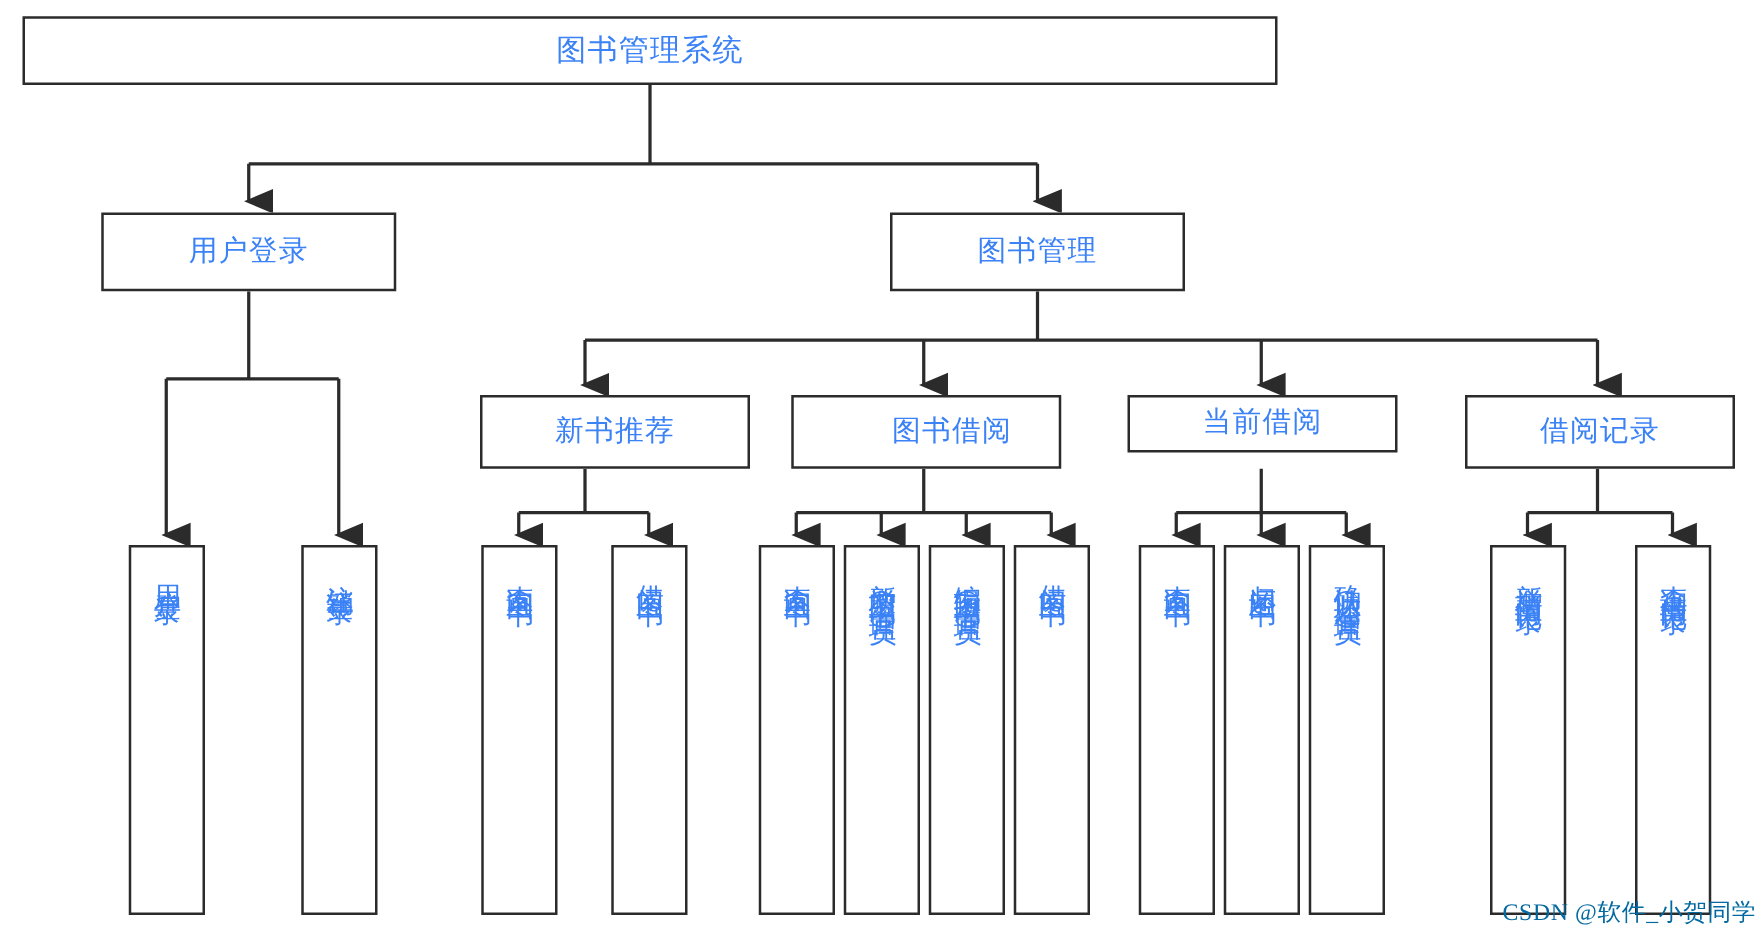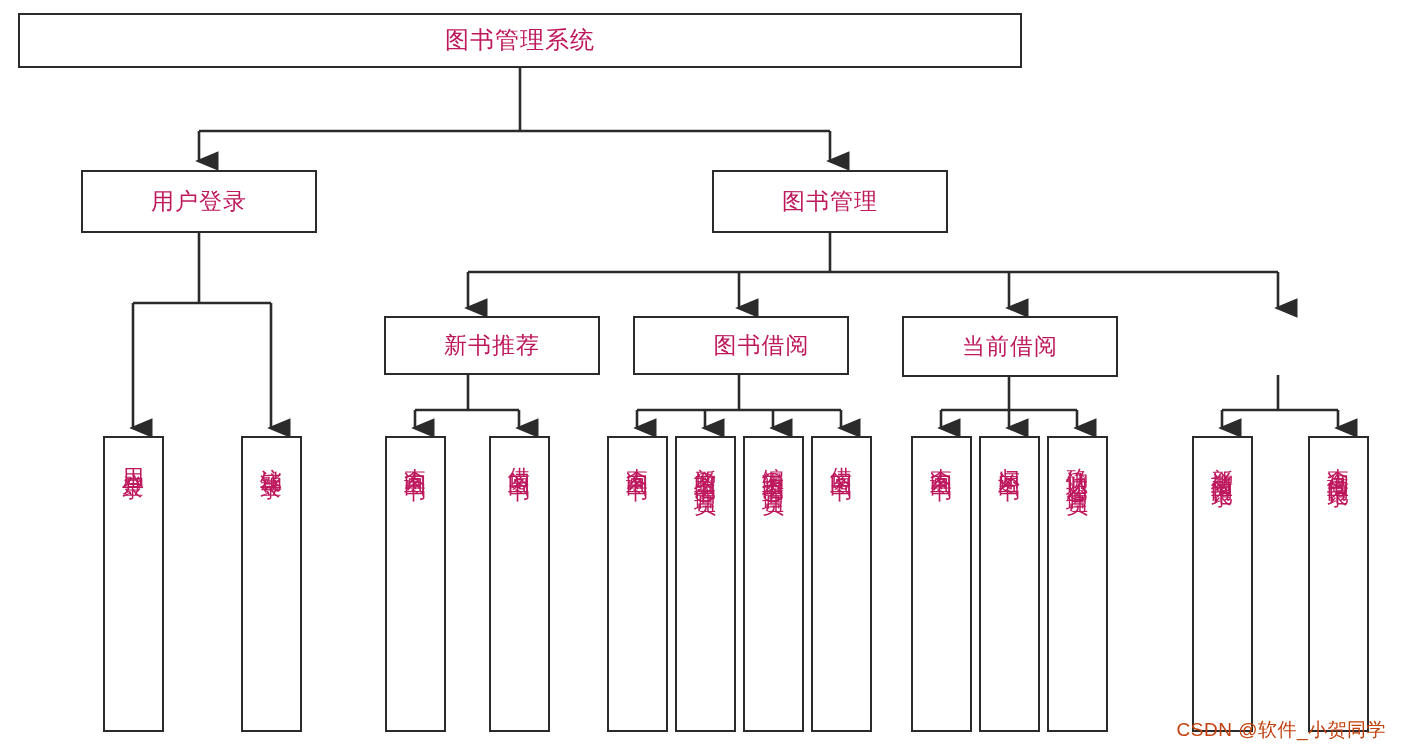"图书管理系统" .node { color: #be185d -> #3b82f6 }
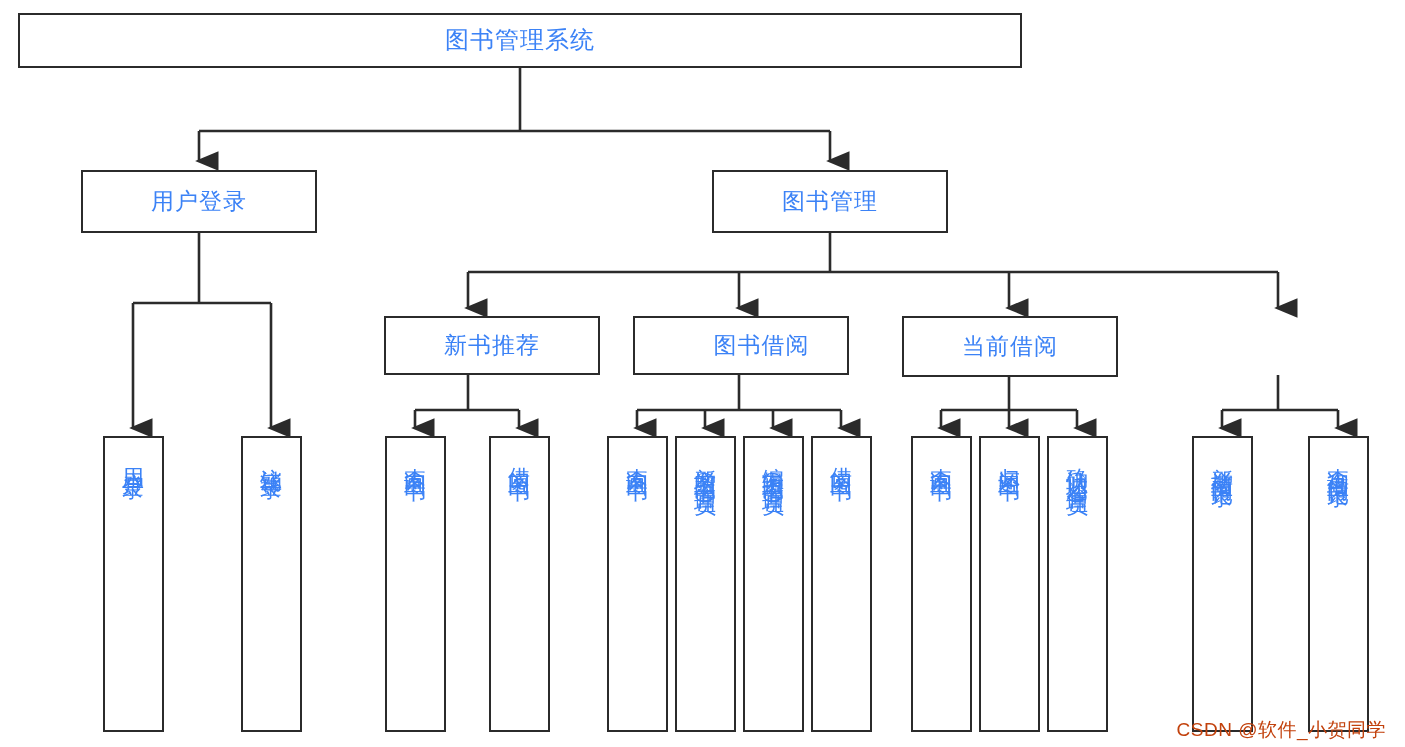"当前借阅" div.node { height: 61px -> 46px }
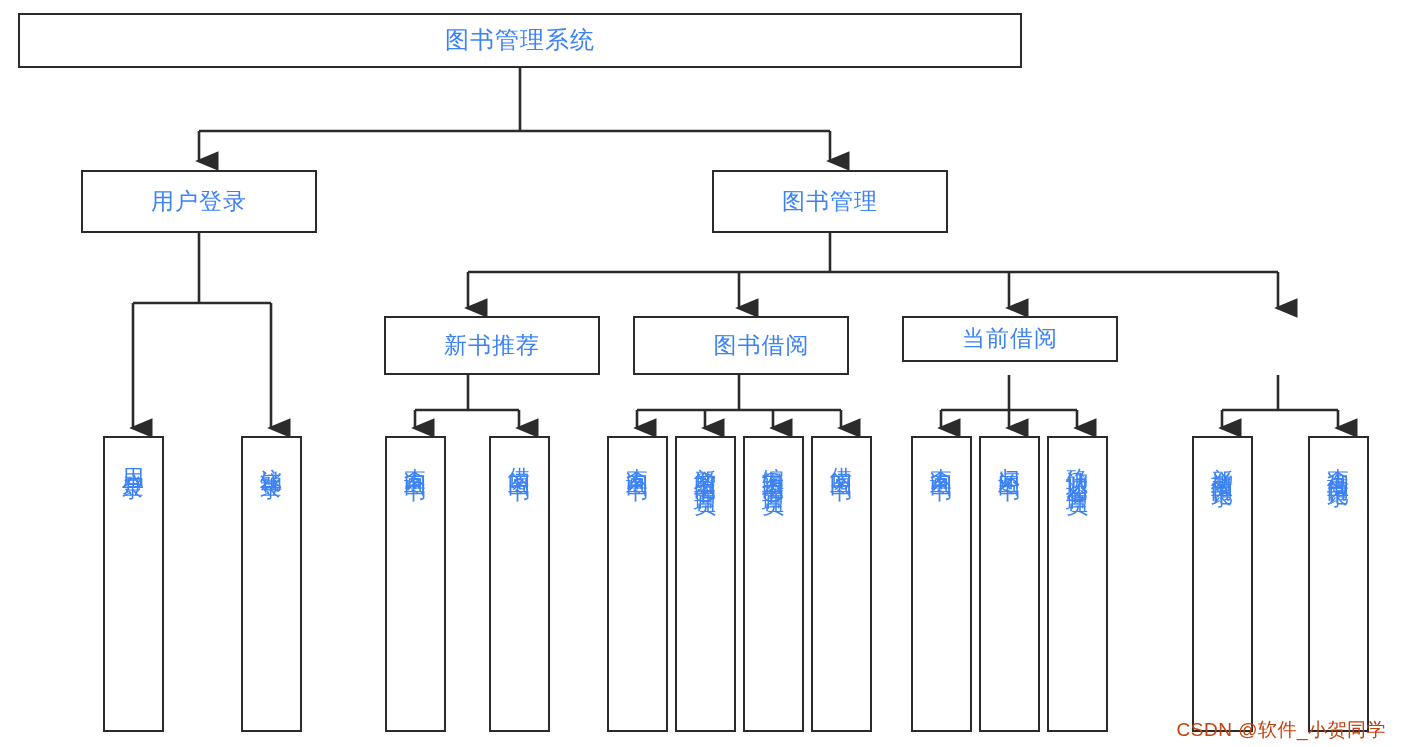"借阅记录" div.node { html: none -> <div> <span>借阅记录</span> </div> }
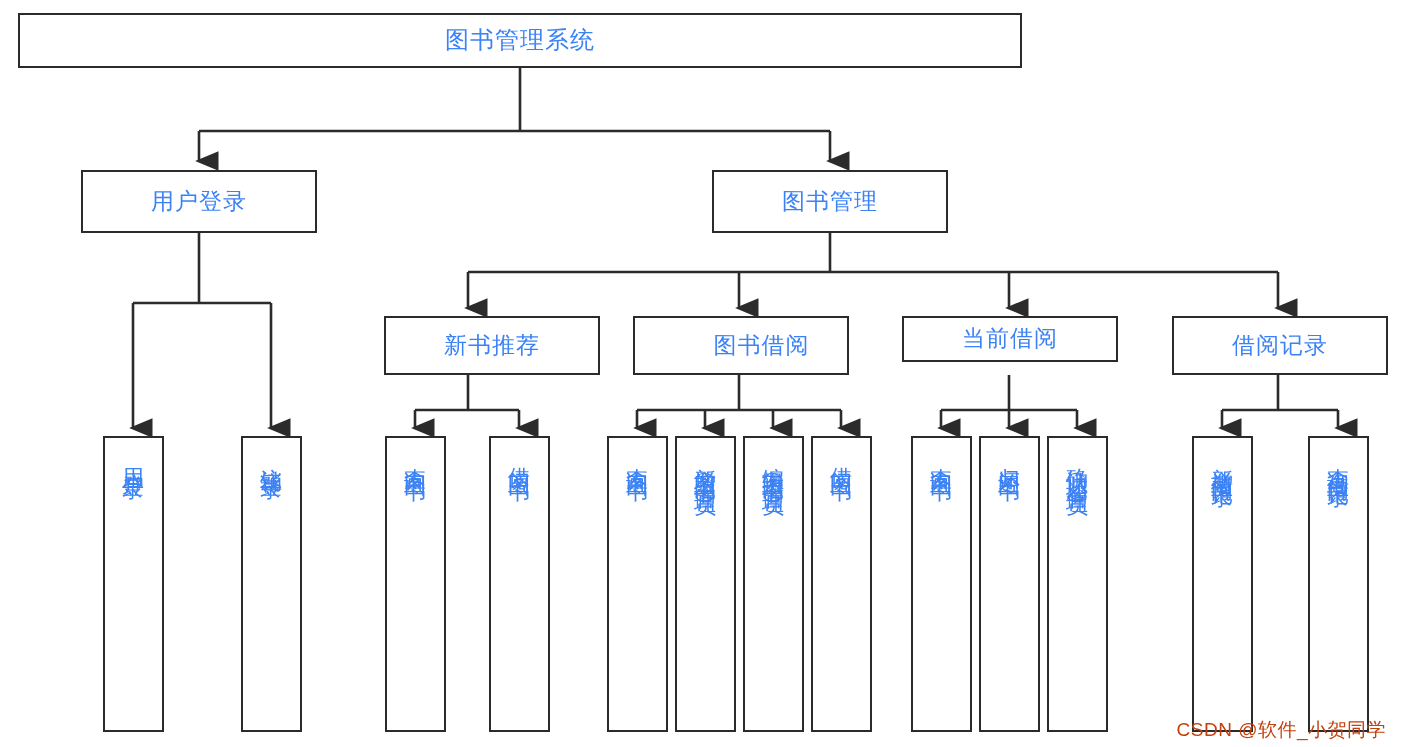"CSDN @软件_小贺同学" .watermark { color: #c2410c -> #0369a1; font-family: Liberation Sans, sans-serif -> Liberation Serif, serif; right: 19px -> 0 }
